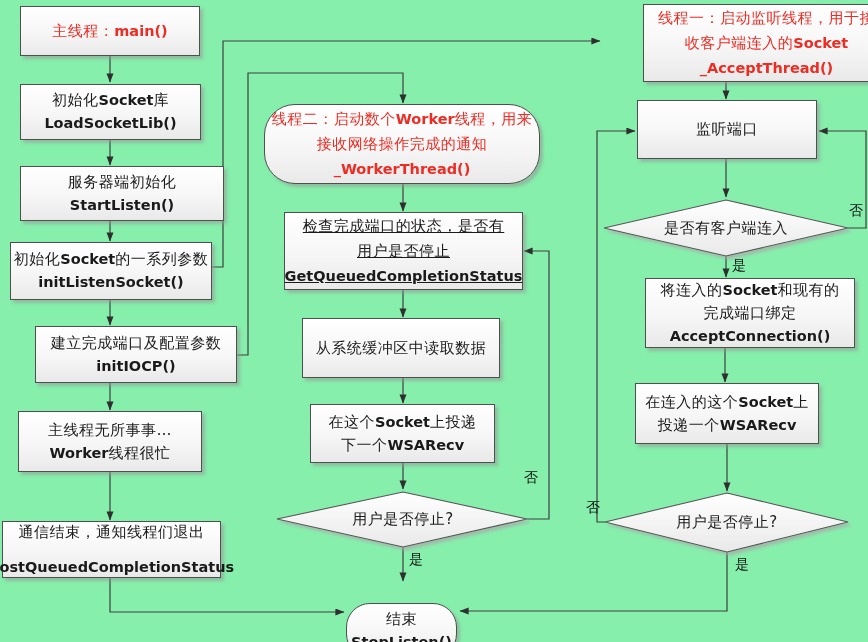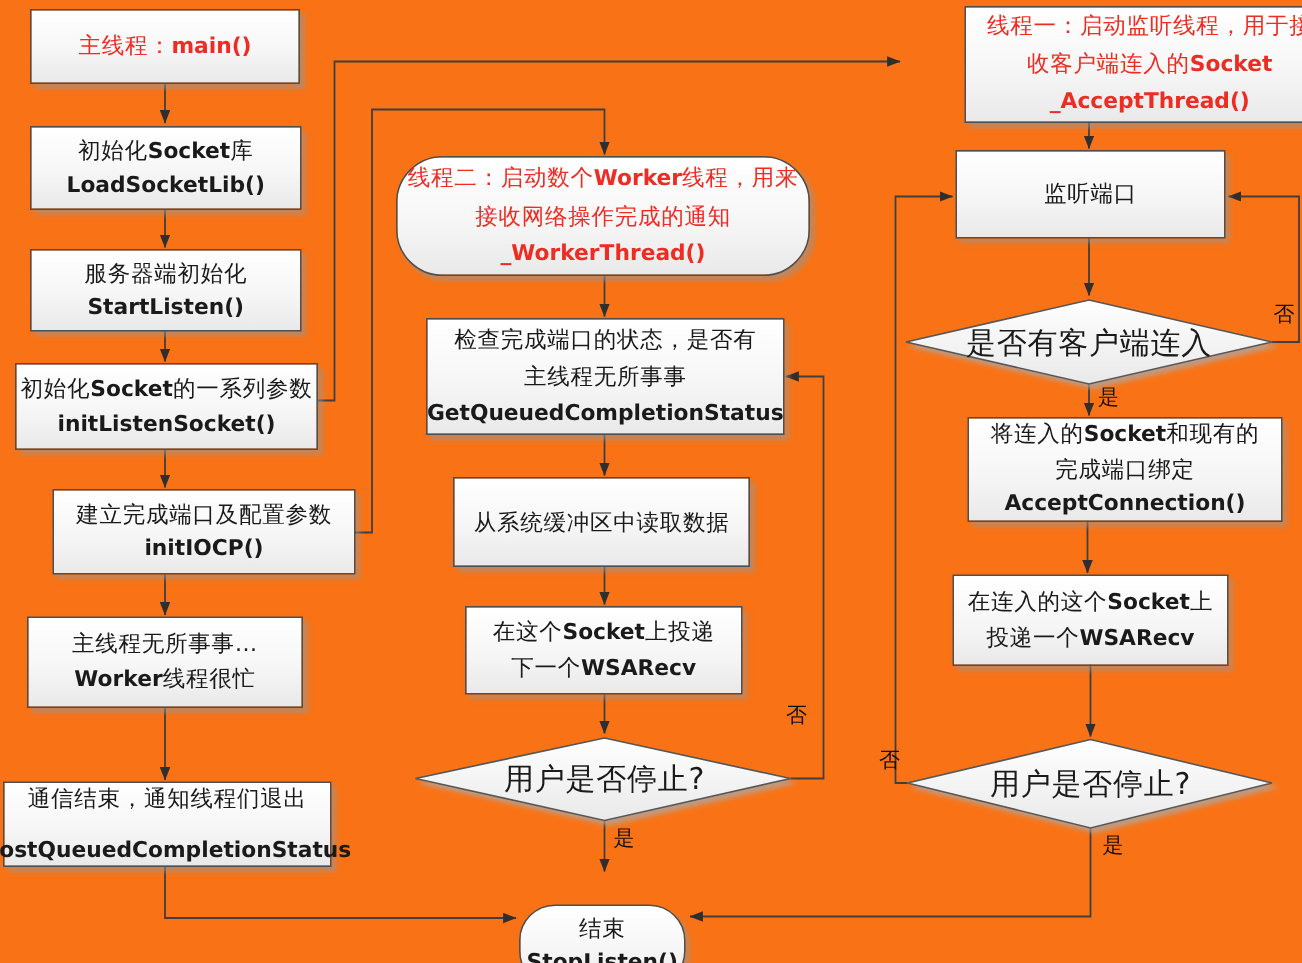"主线程：main()" #canvas { background: #f97316 -> #86efac }
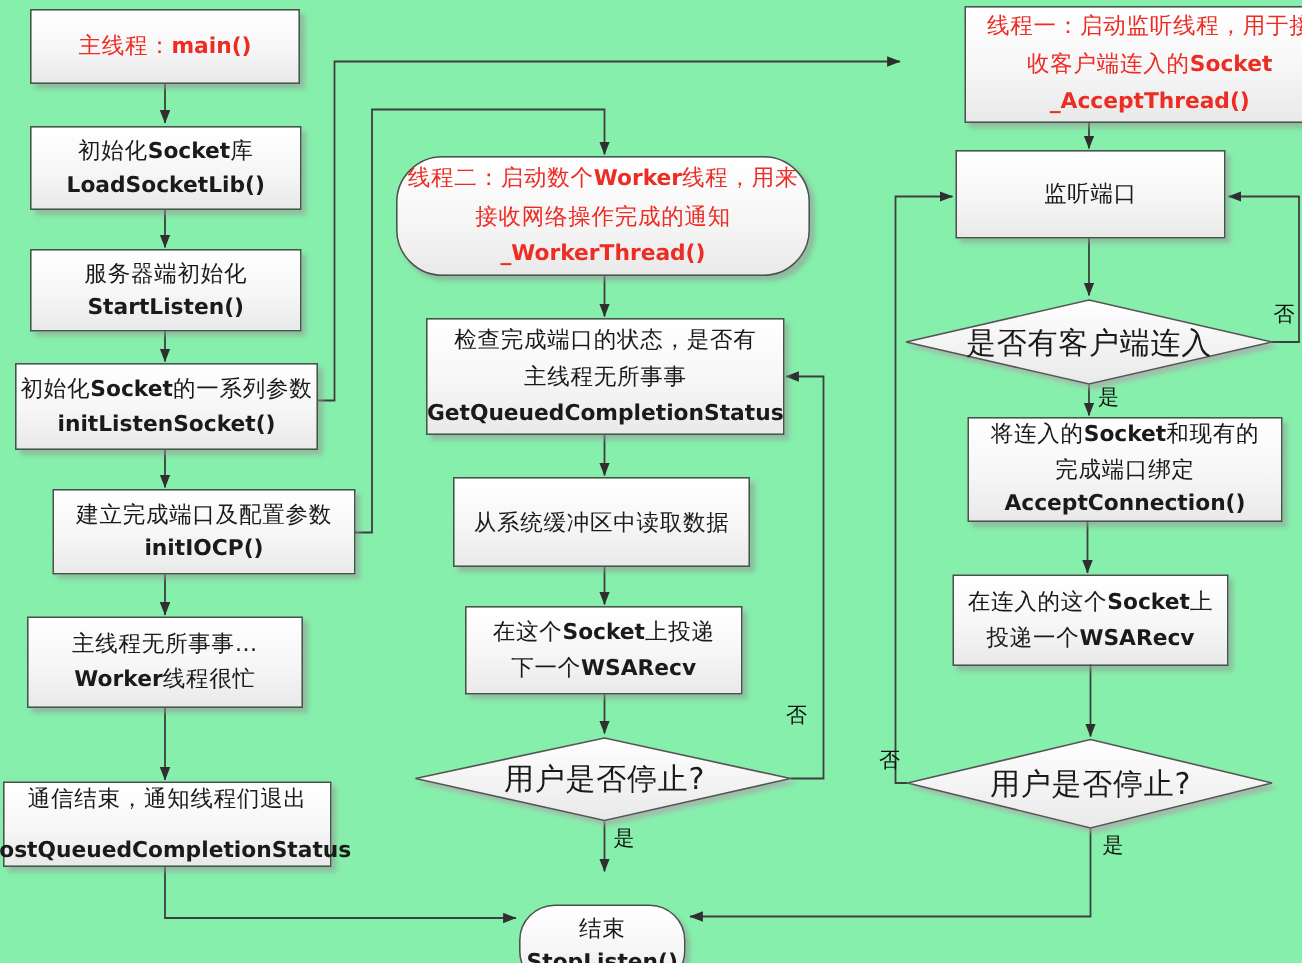"服务器端初始化" div.node { width: 181px -> 204px }
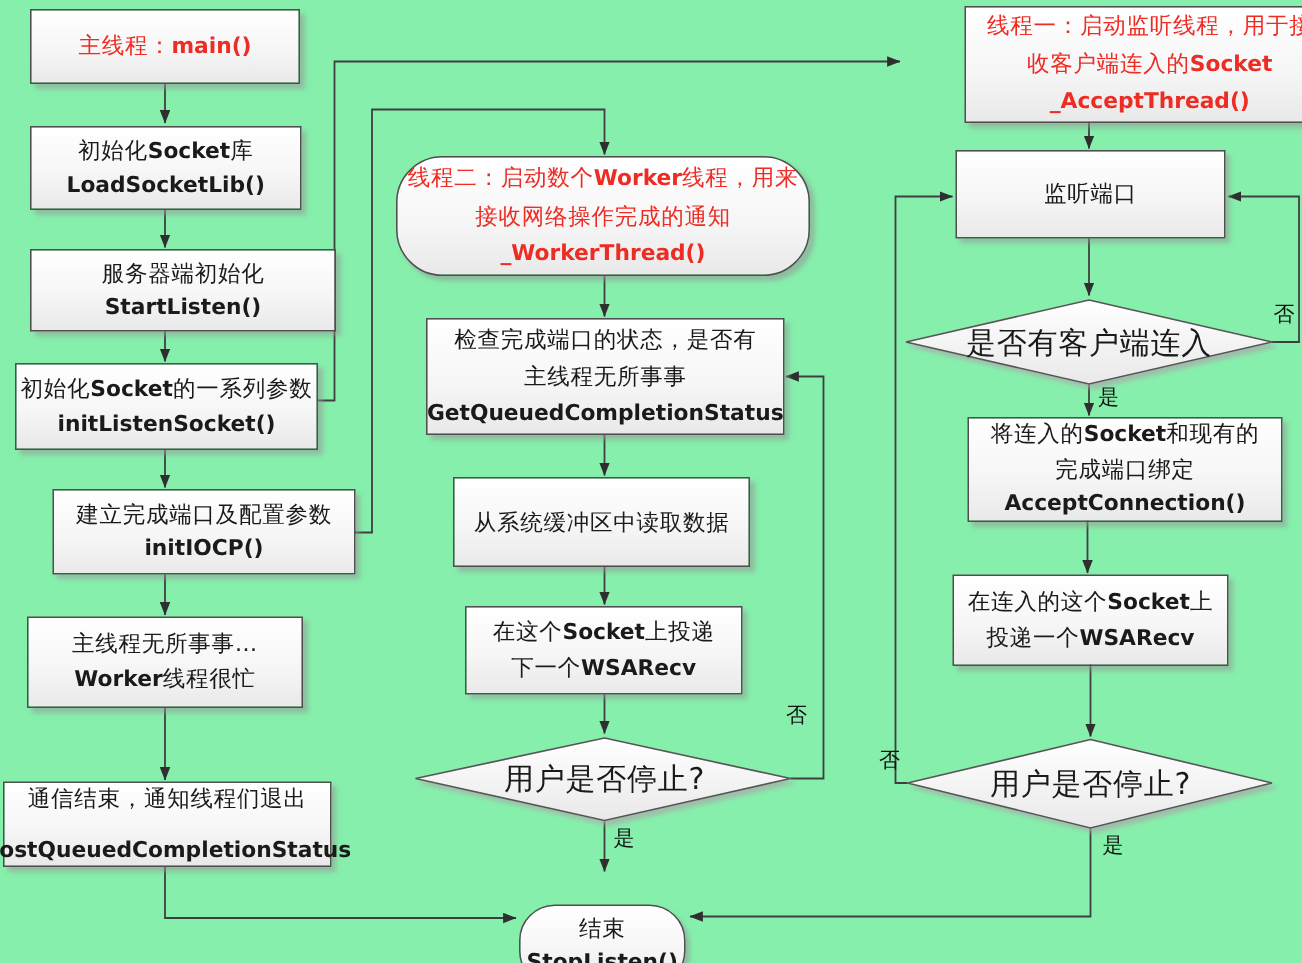"检查完成端口的状态，是否有" div.node { text-decoration: none -> underline }
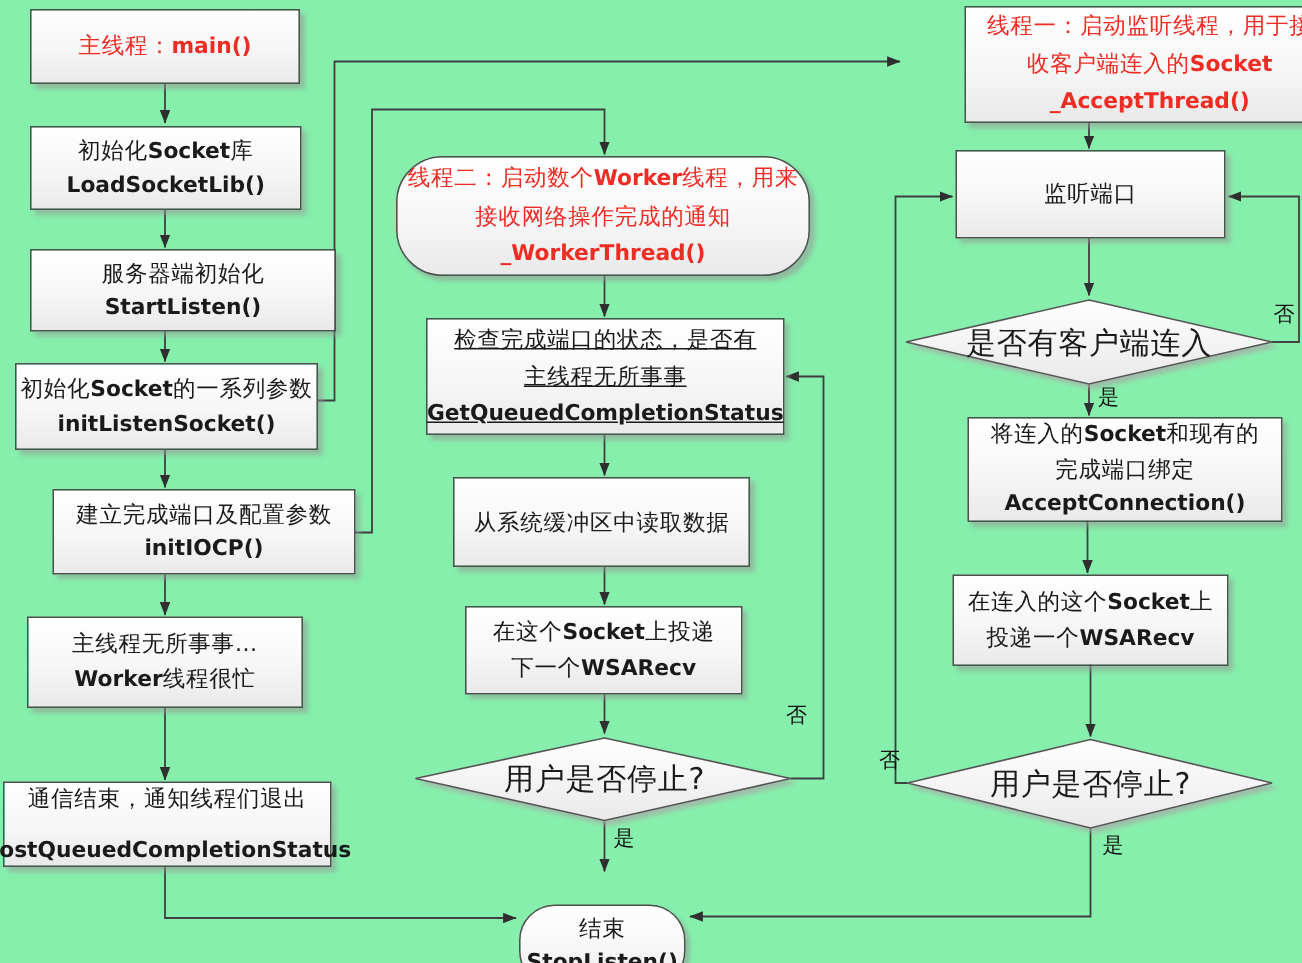"是否有客户端连入" .dlabel { font-size: 20px -> 15px }
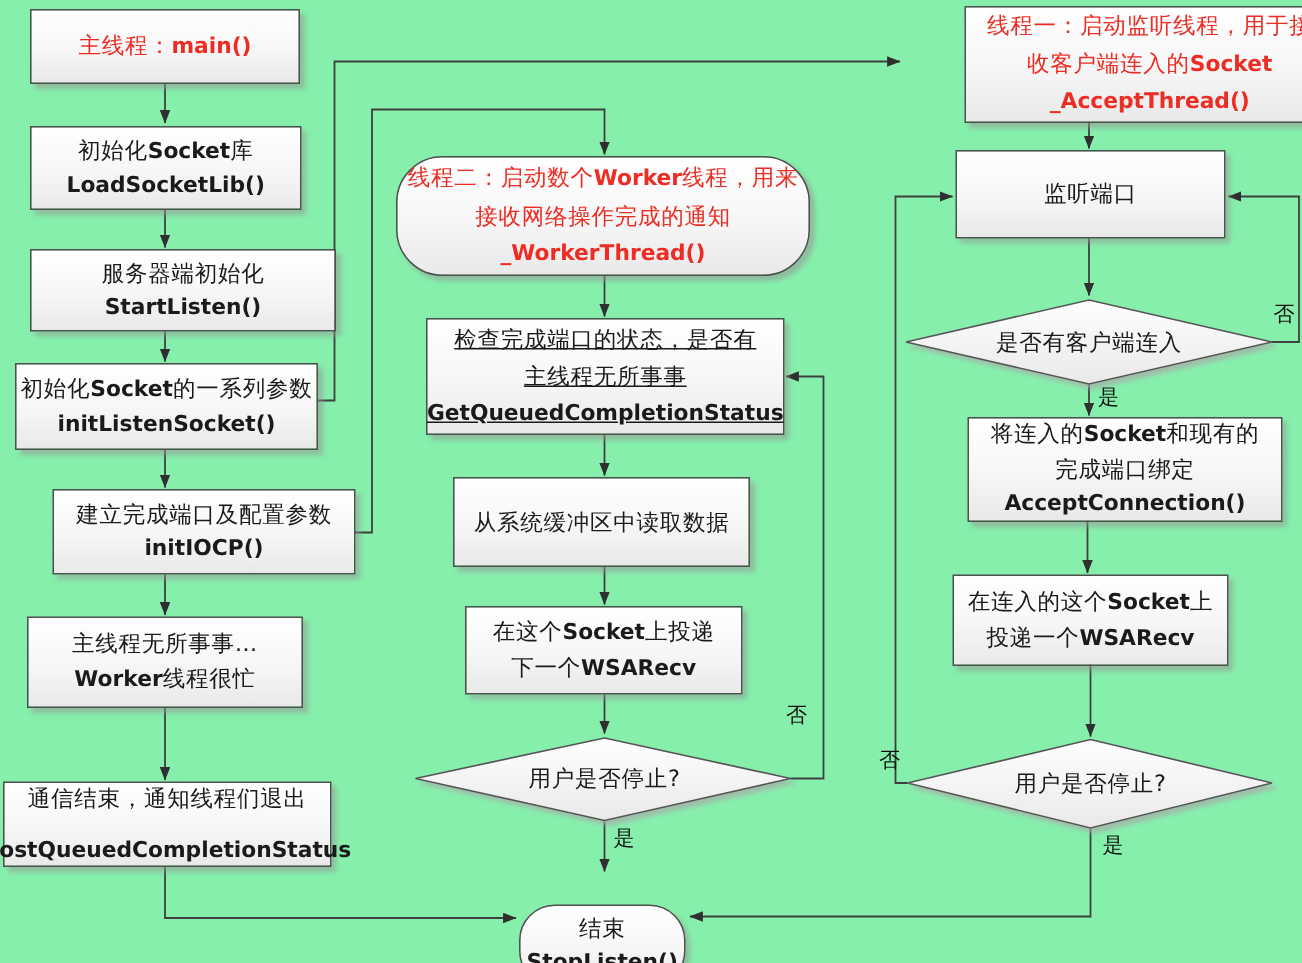"主线程无所事事" div.ln { text: 主线程无所事事 -> 用户是否停止 }
